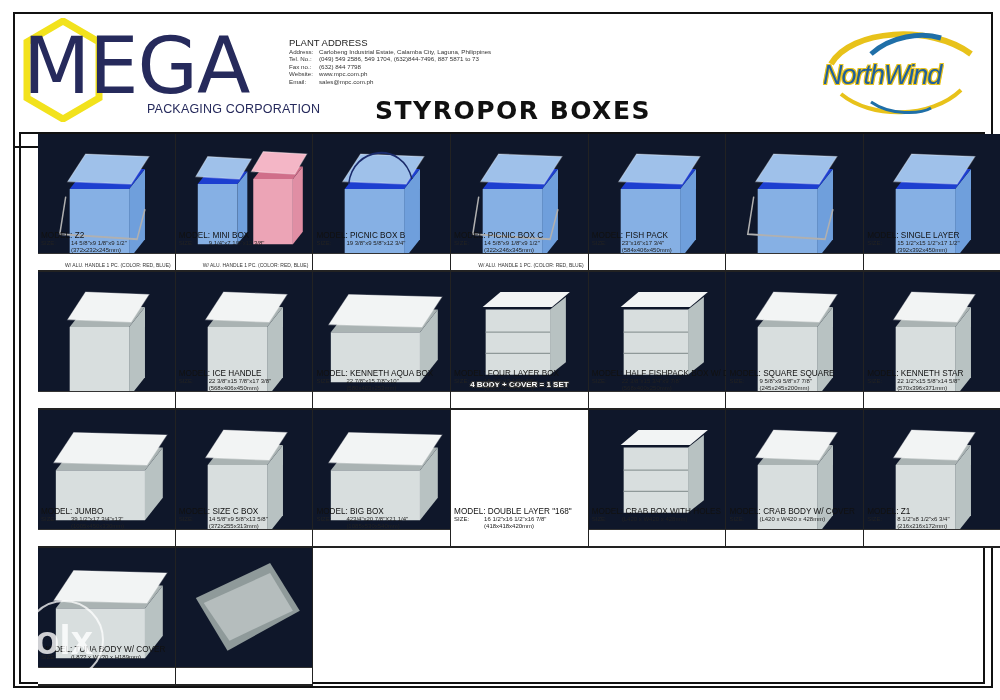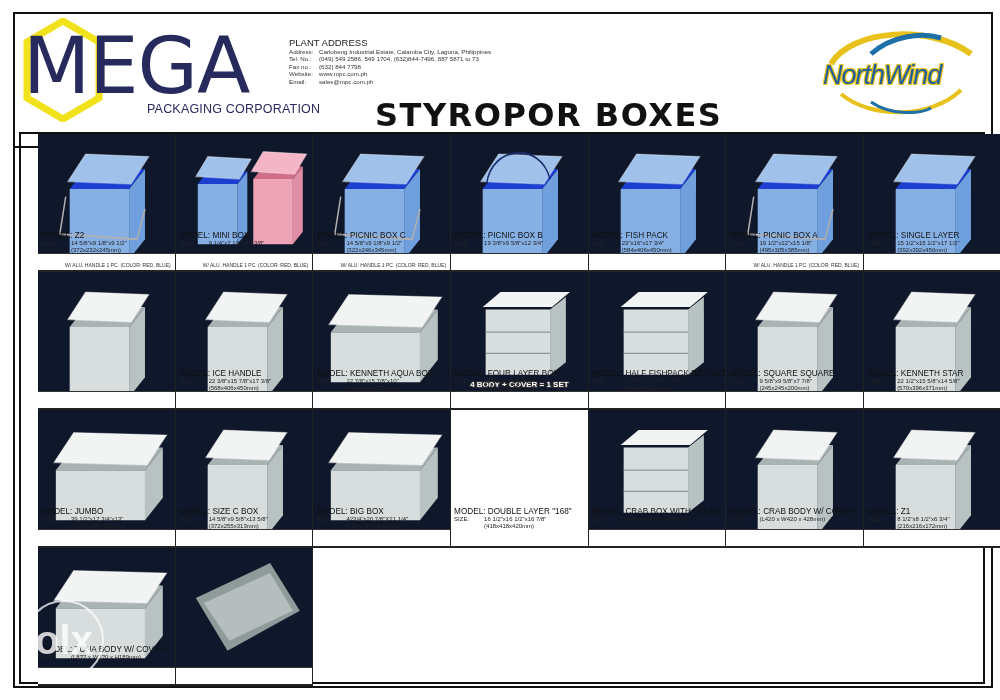"STYROPOR BOXES" .main-title { font-size: 32px -> 25px }
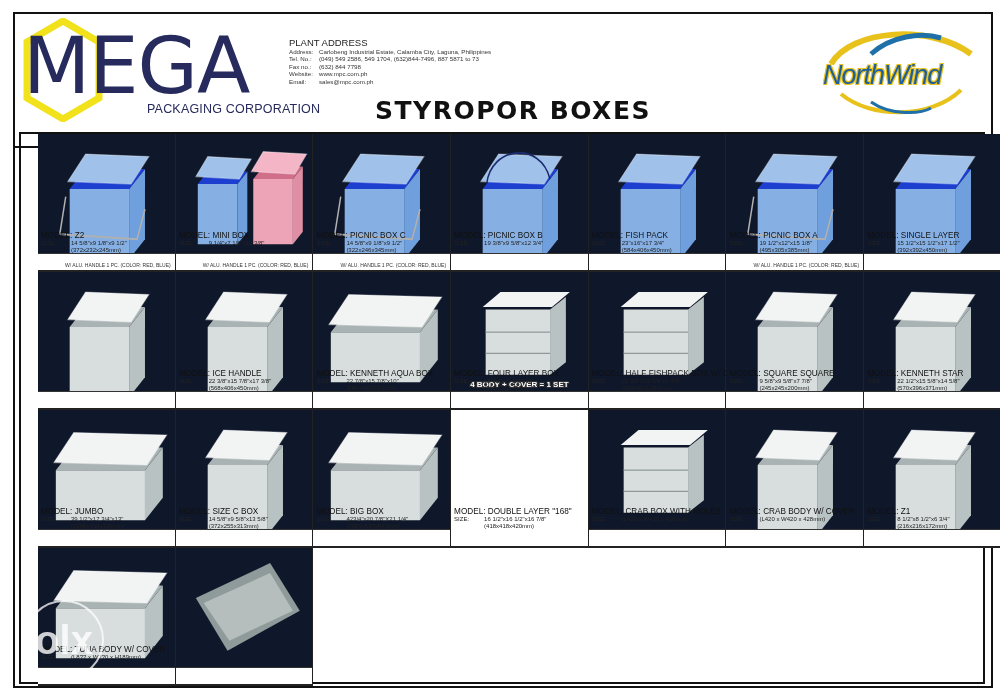"MODEL: PICNIC BOX C" div.cell { order: before "MODEL: PICNIC BOX B" -> after "MODEL: PICNIC BOX B" }
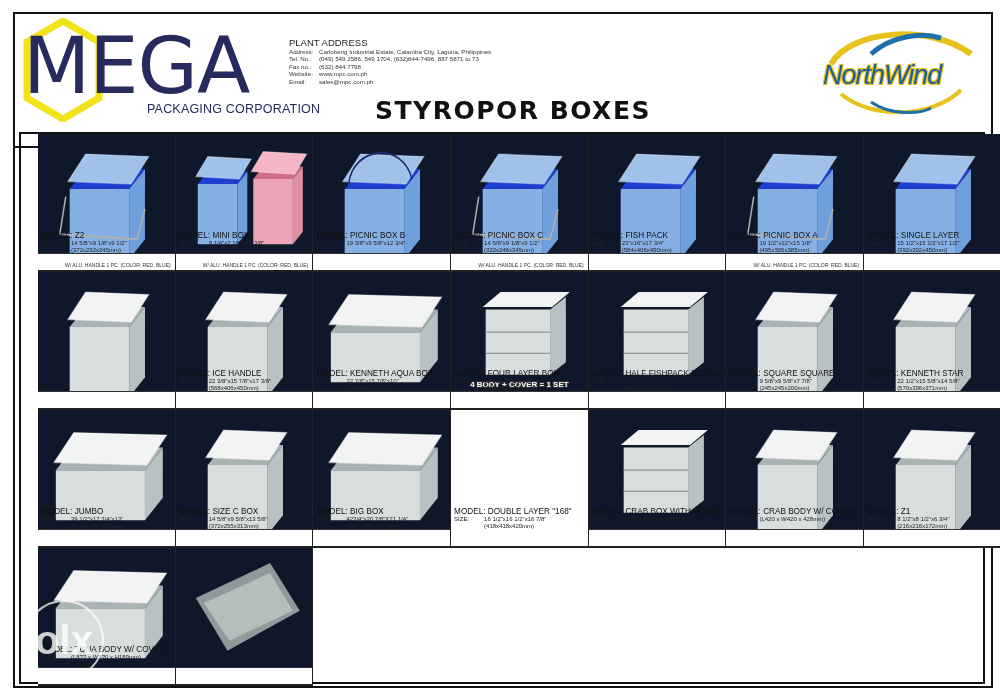"MODEL: PICNIC BOX A" div.cap { html: <div> <div> <span>MODEL:</span> <span>PICNIC BOX A</span> </div> <div> <span>SIZE:</span> <span>19 1/2"x12"x15 1/8"</span> </div> <div> <span></span> <span>(495x305x385mm)</span> </div> <div>W/ ALU. HANDLE 1 PC. (COLOR: RED, BLUE)</div> </div> -> none }
